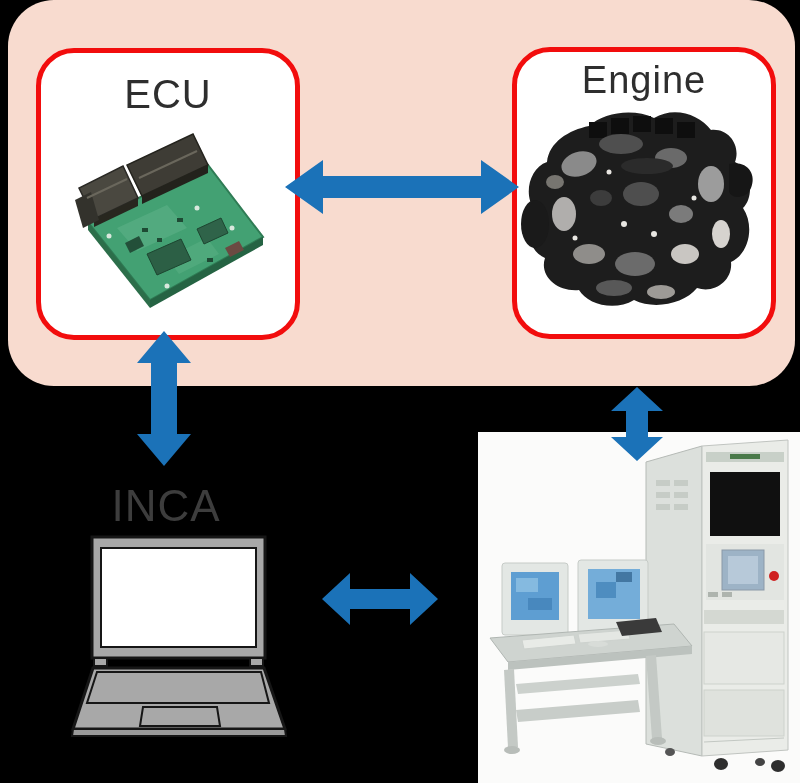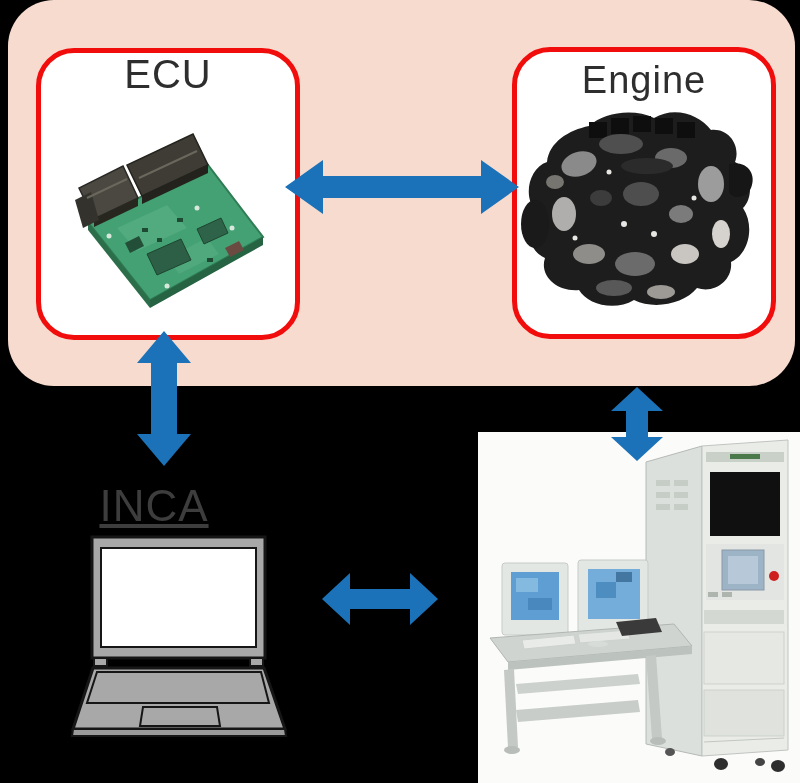"ECU" .ecu .box-title { margin-top: none -> 20px }
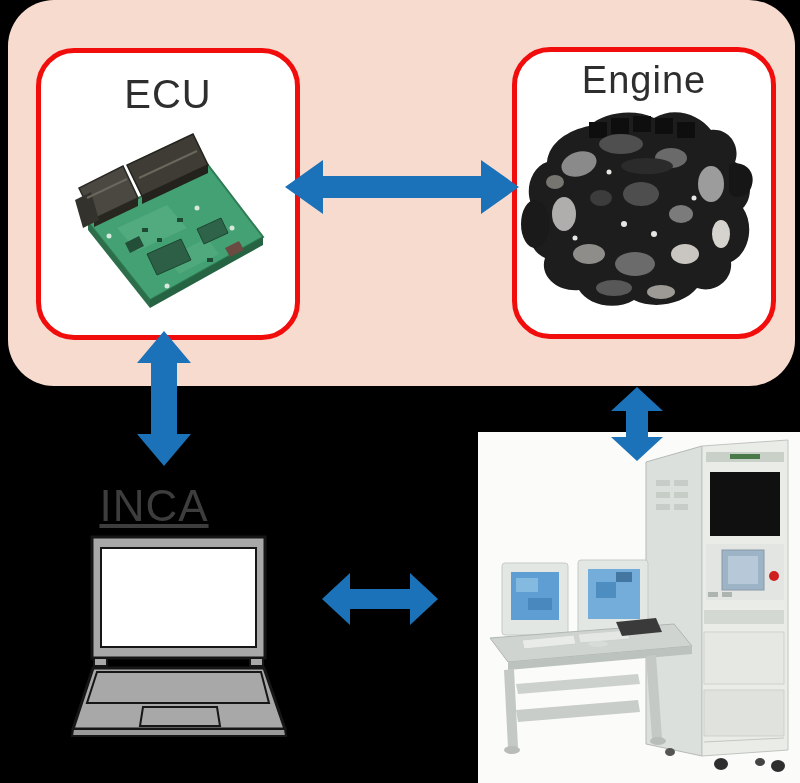"INCA" .inca-label { left: 51px -> 63px; text-decoration: underline -> none }
